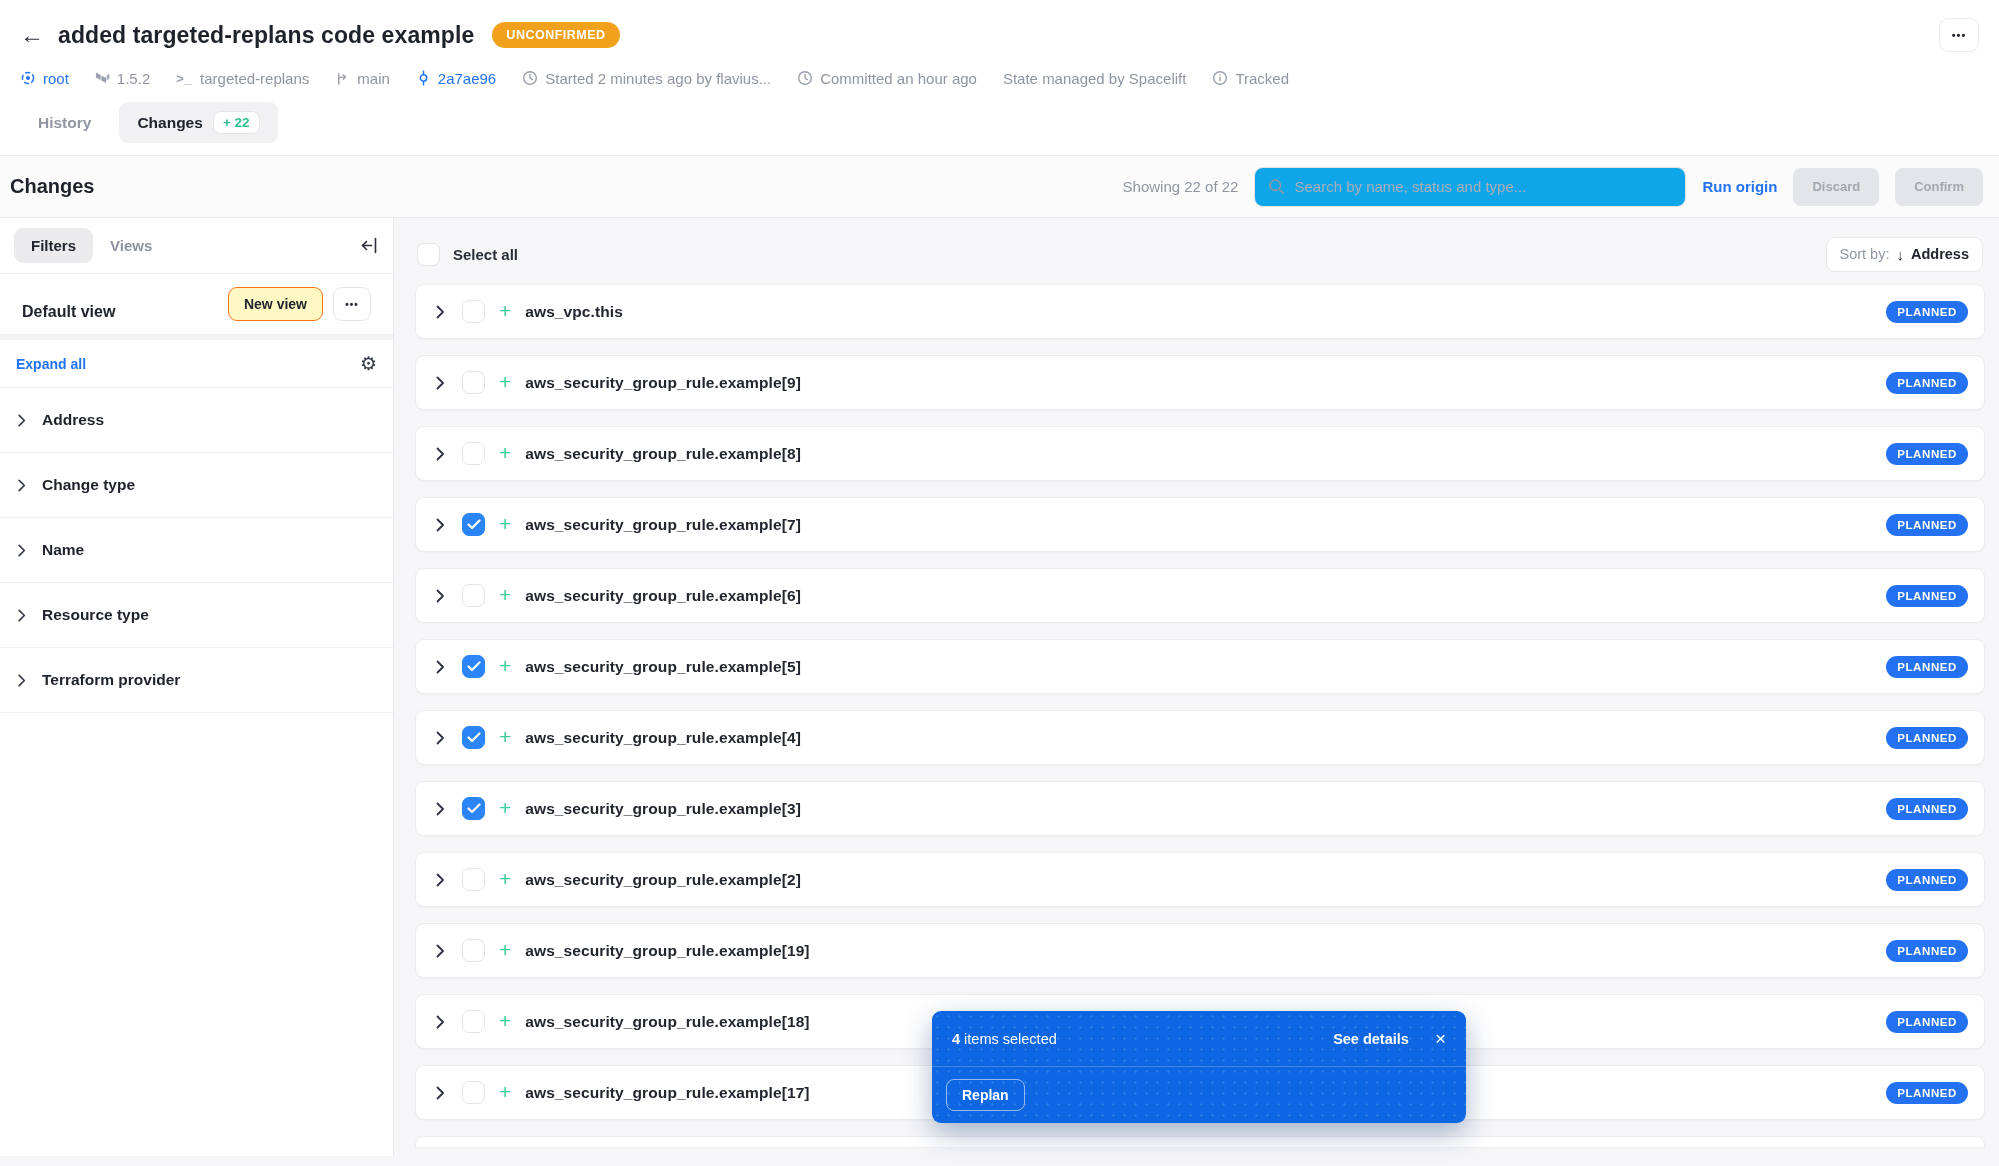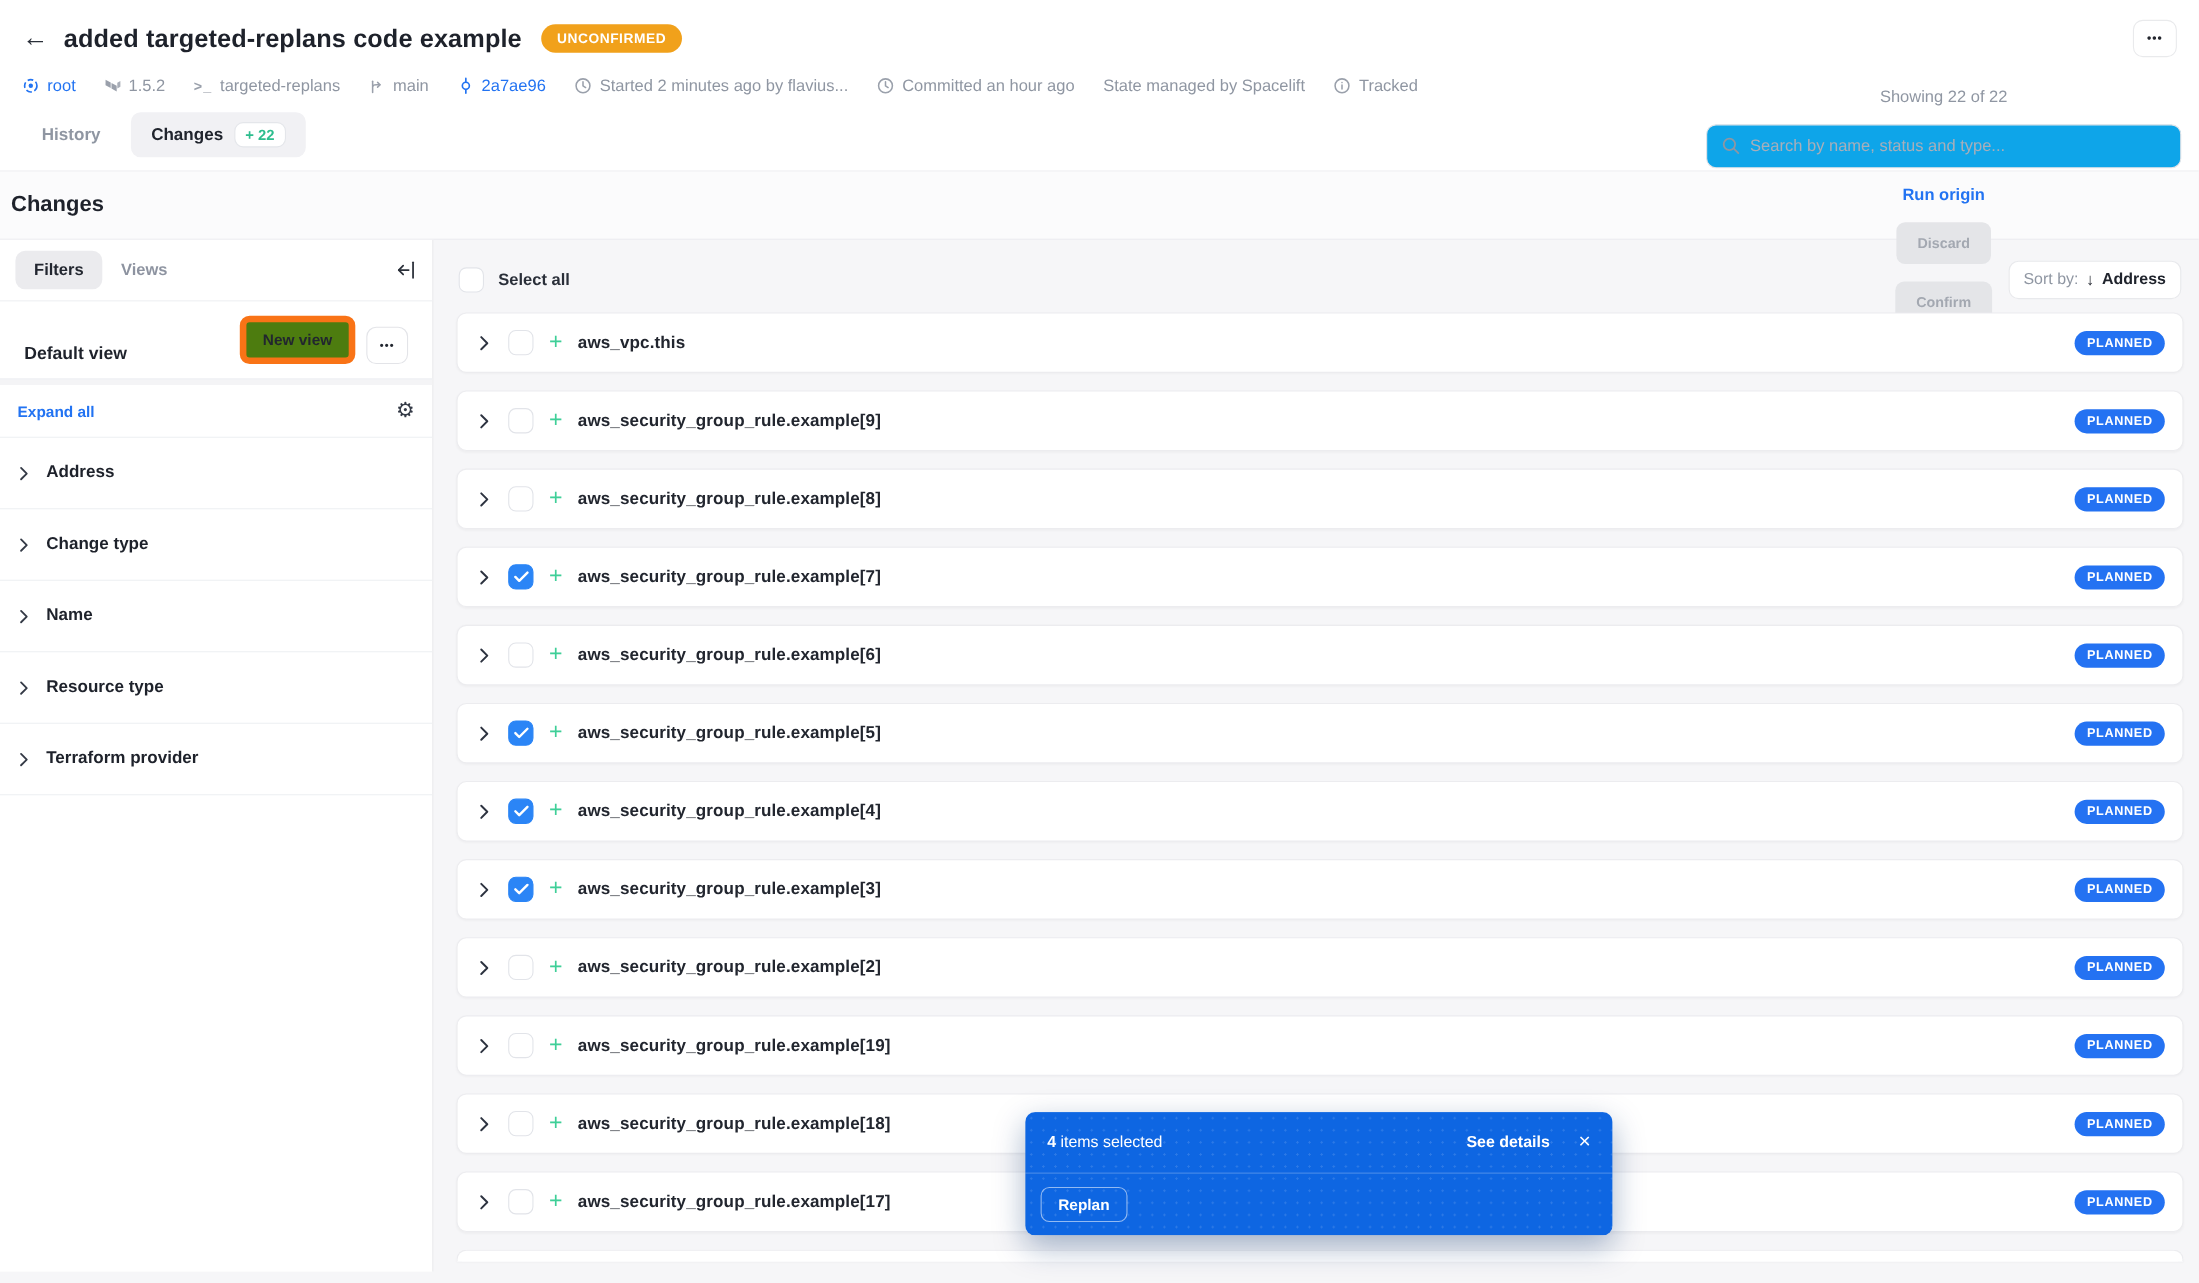"Showing 22 of 22" .toolbar-right { flex-direction: column -> none }
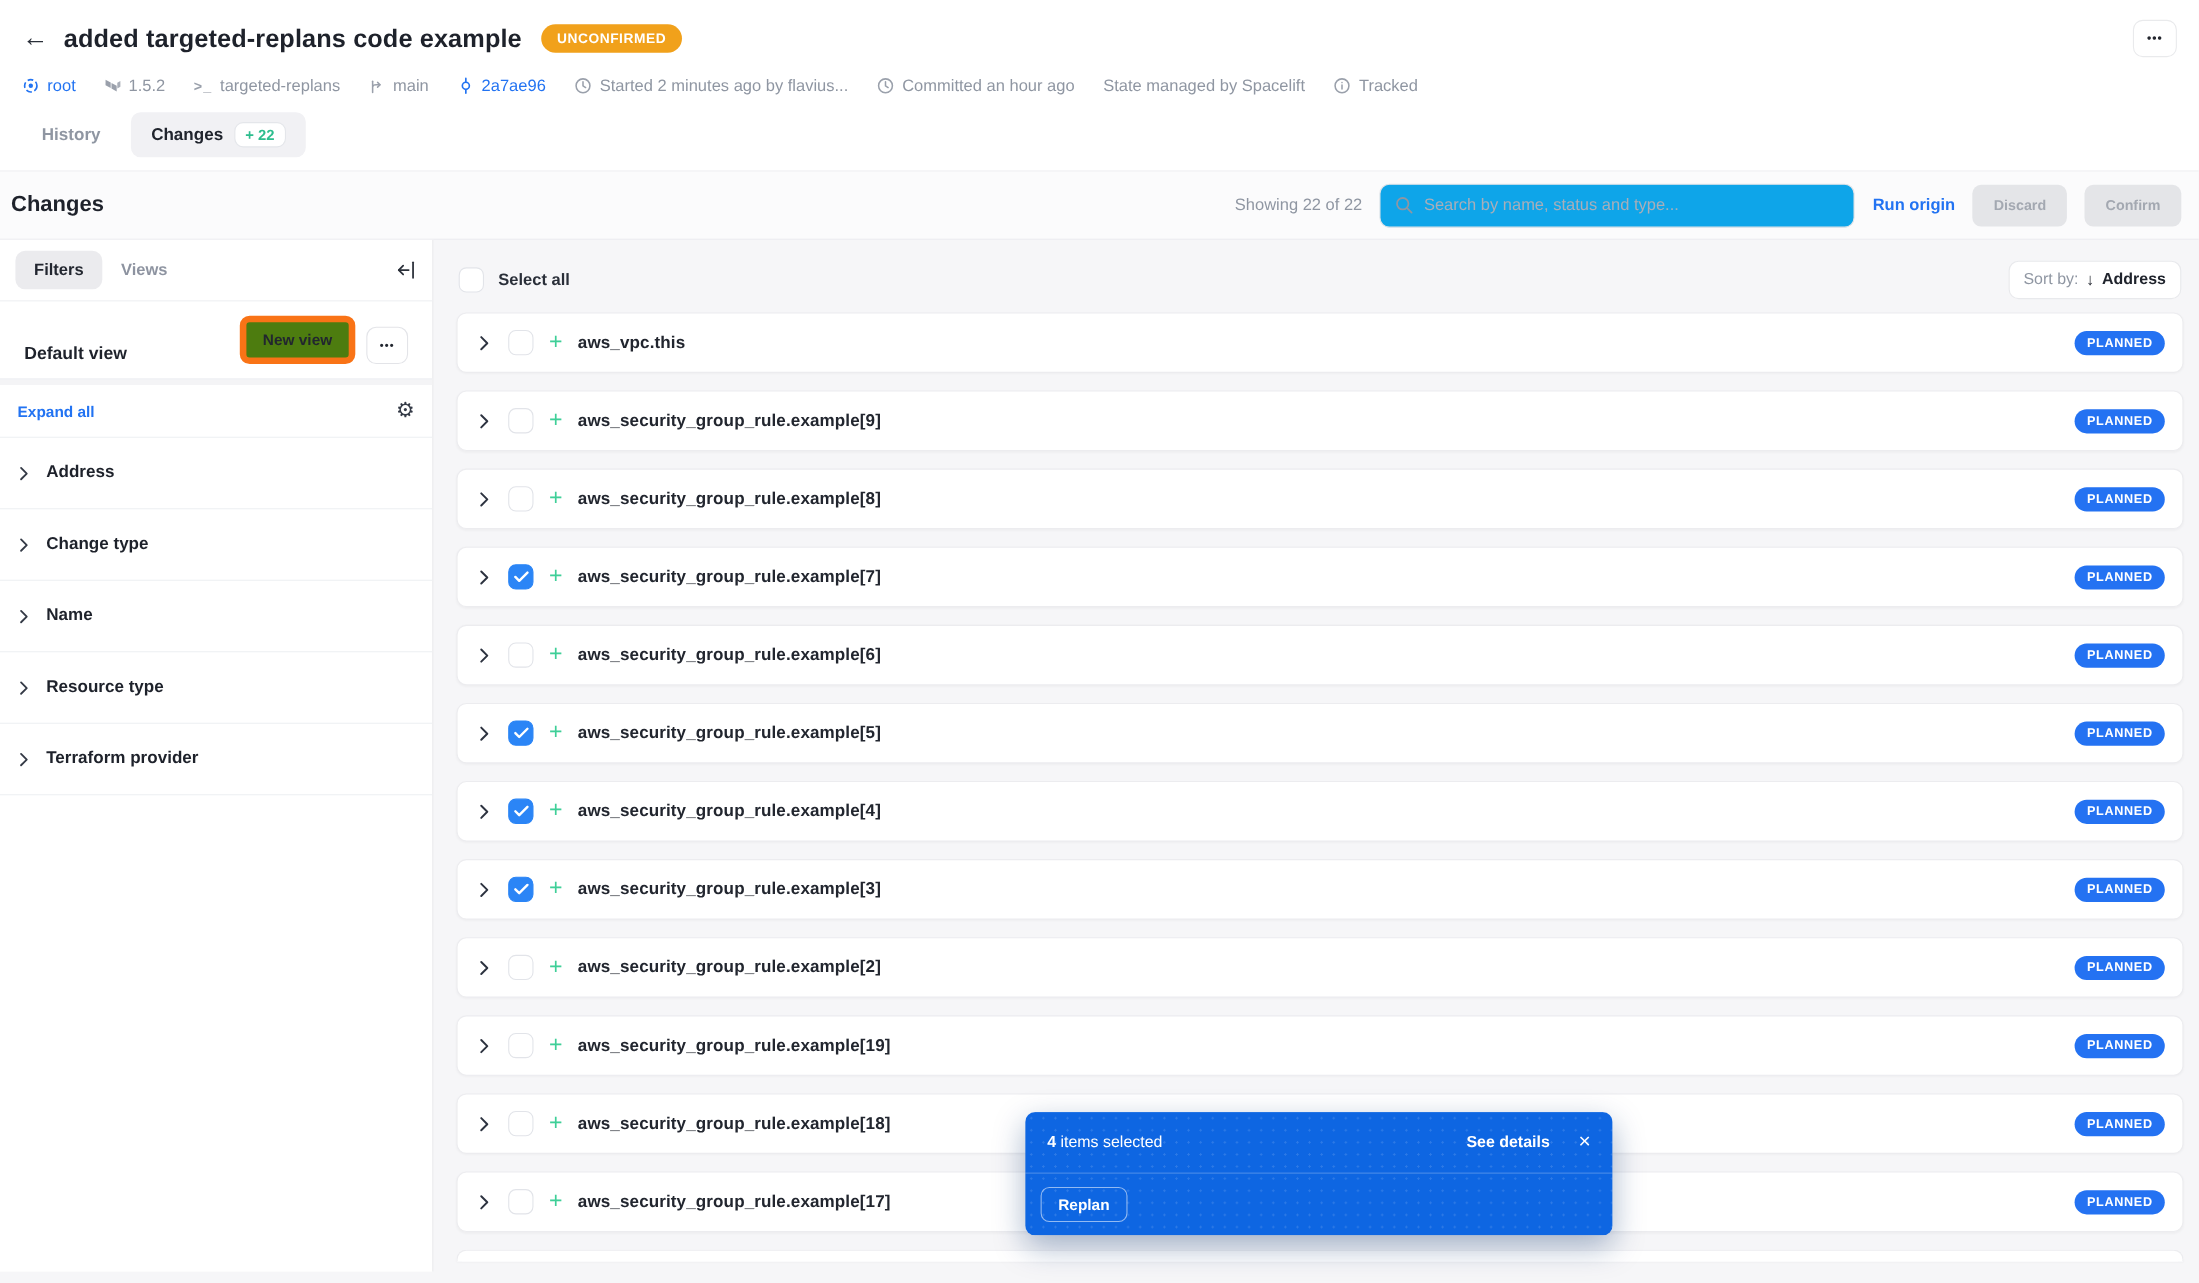"New view" .outline-btn { background: #4d7c0f -> #fef9c3; border: 6px solid #f97316 -> 1px solid #f97316 }
